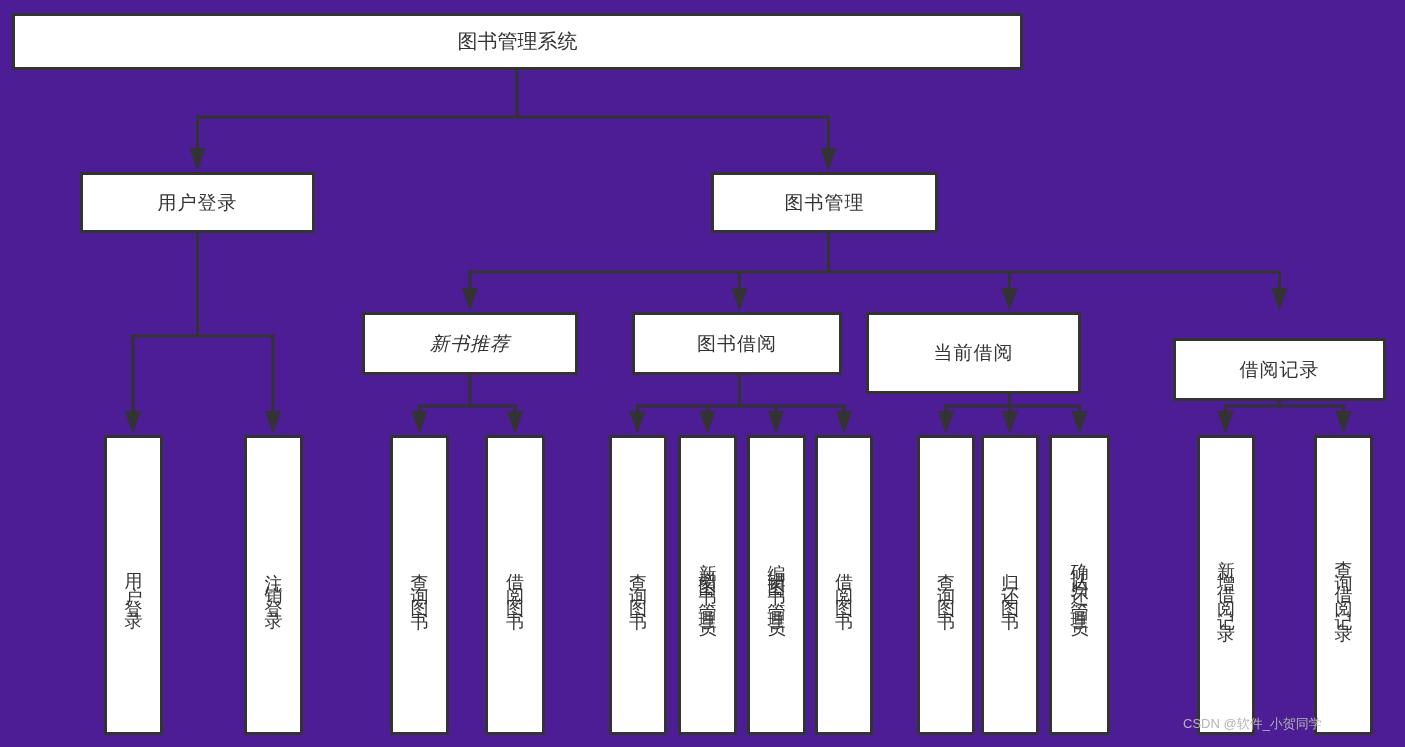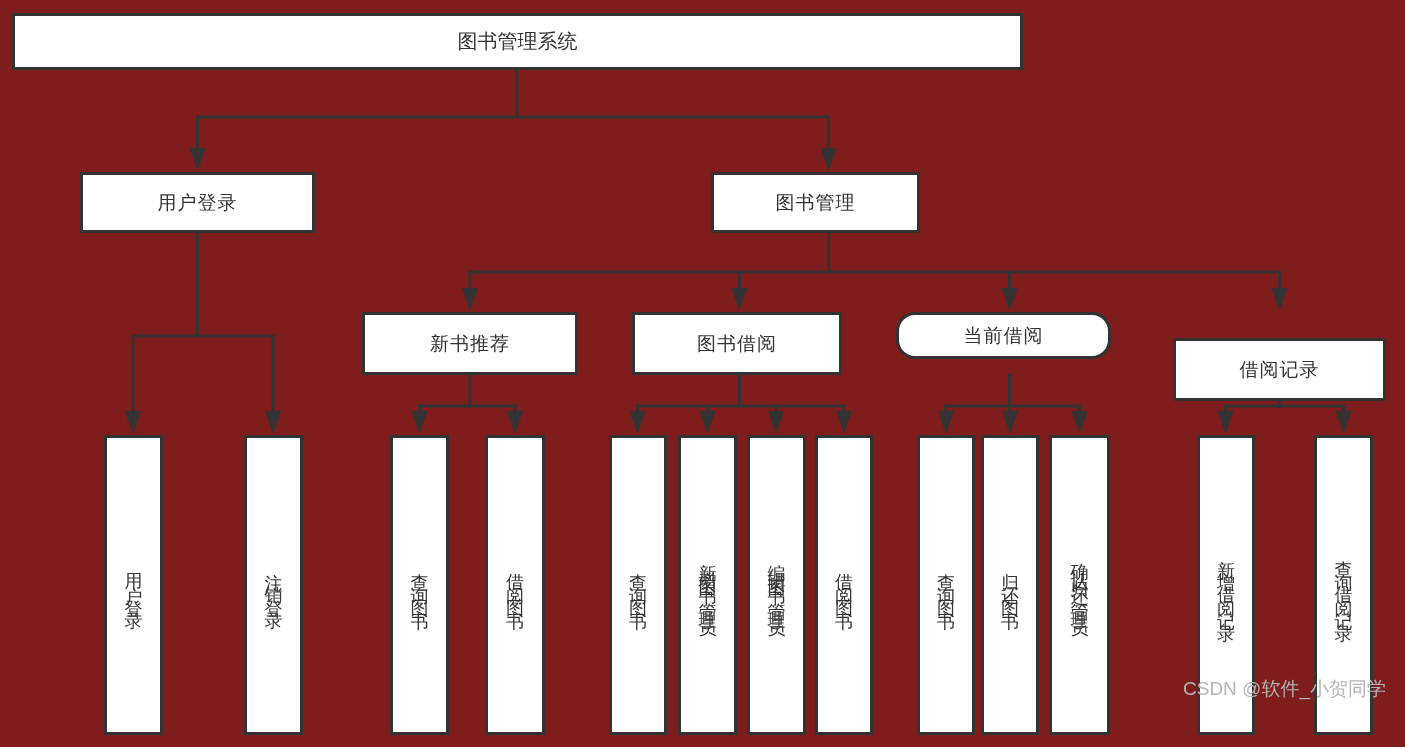"图书管理系统" .stage { background: #7f1d1d -> #4c1d95 }
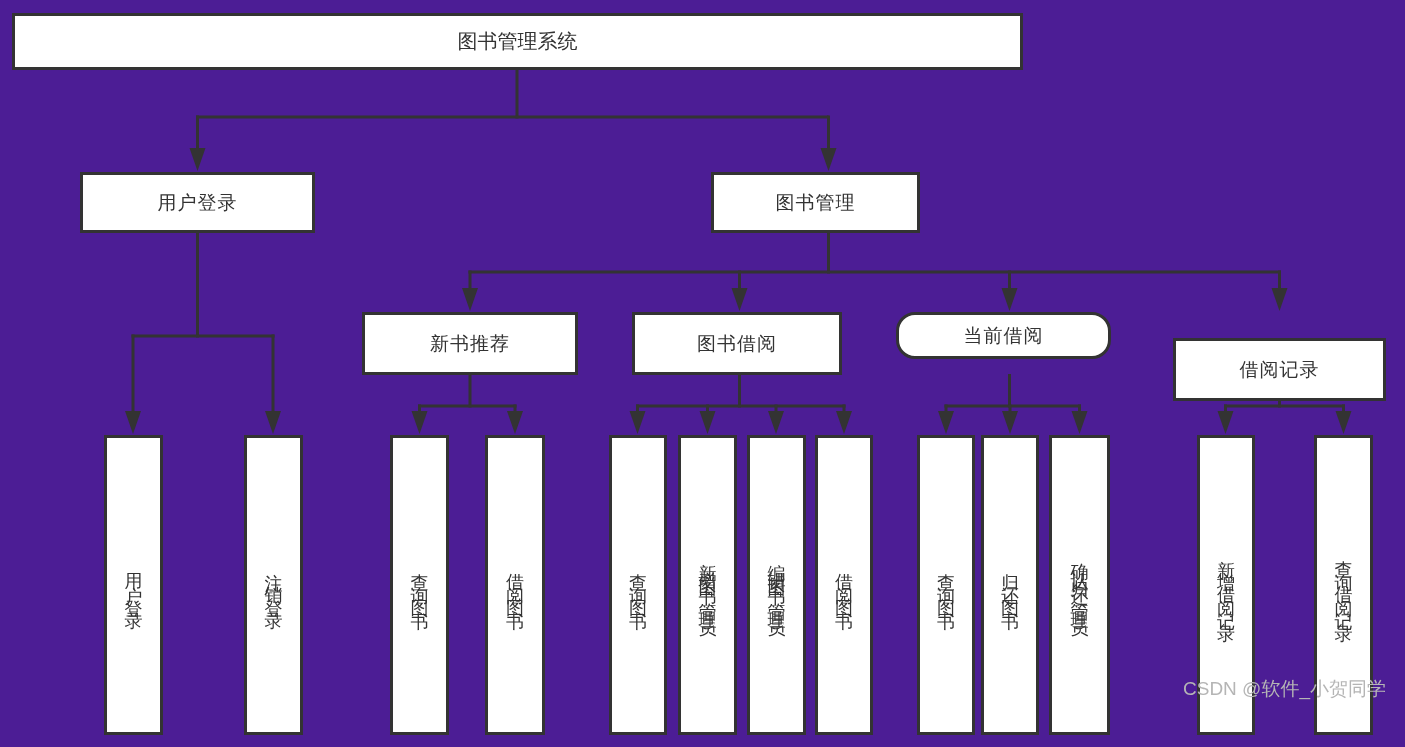"图书管理" .n-mgmt { width: 209px -> 227px }
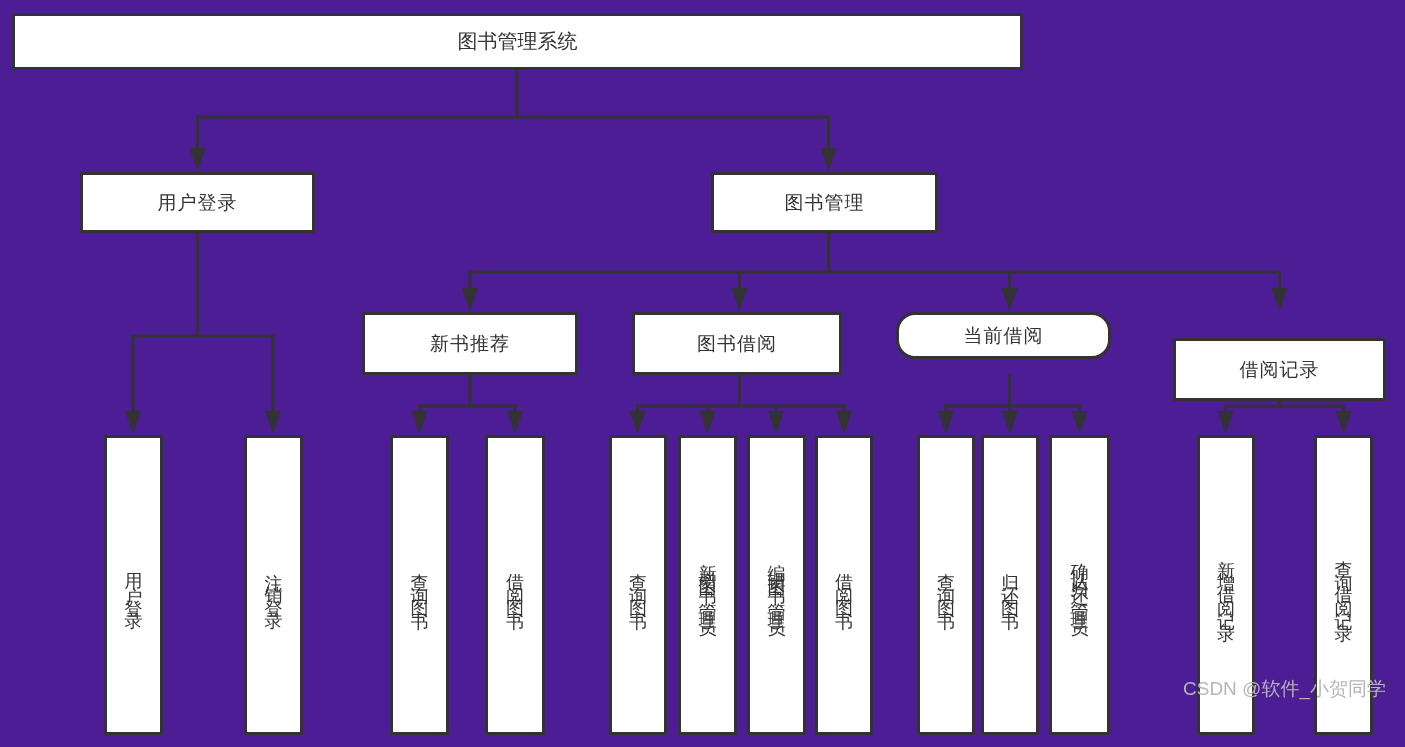"新书推荐" .n-rec { font-style: none -> italic }
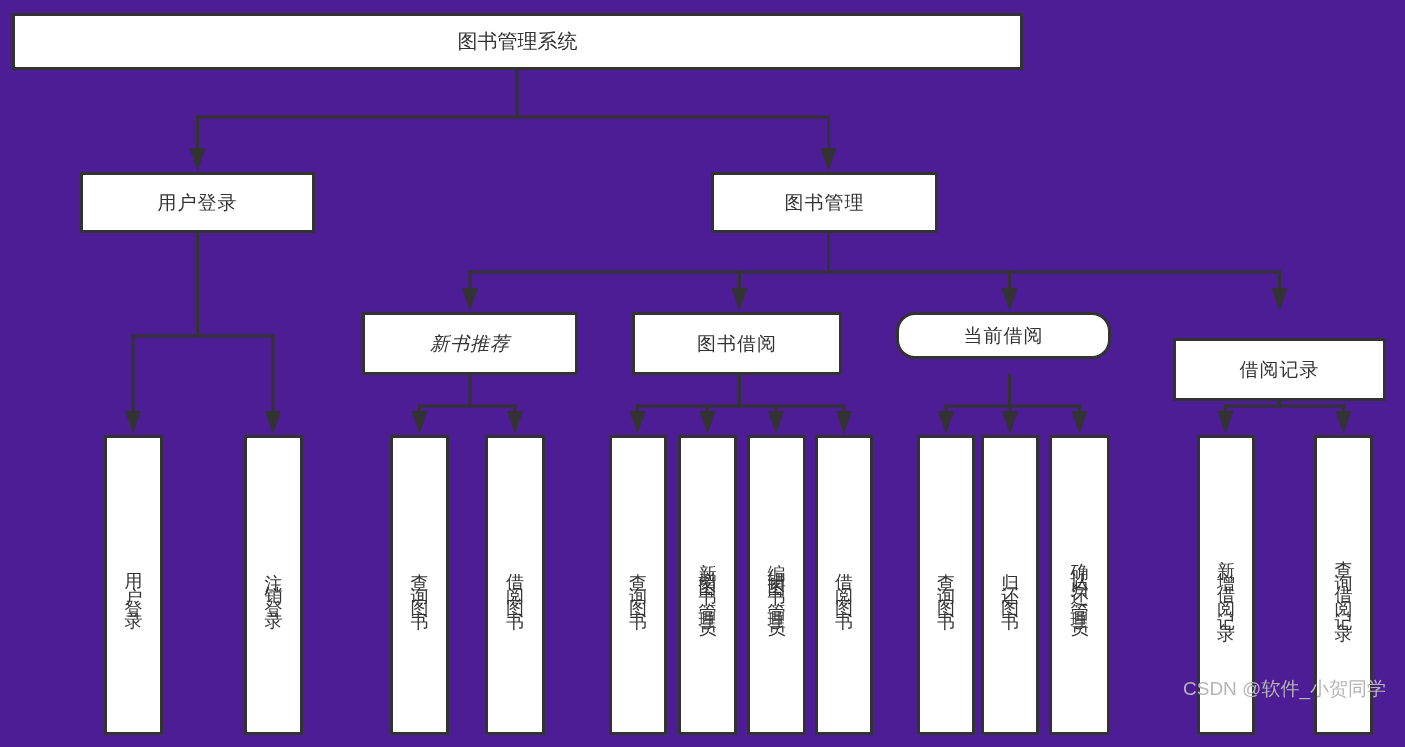"当前借阅" .n-cur { border-radius: 19px -> none; height: 47px -> 82px; left: 896px -> 866px }
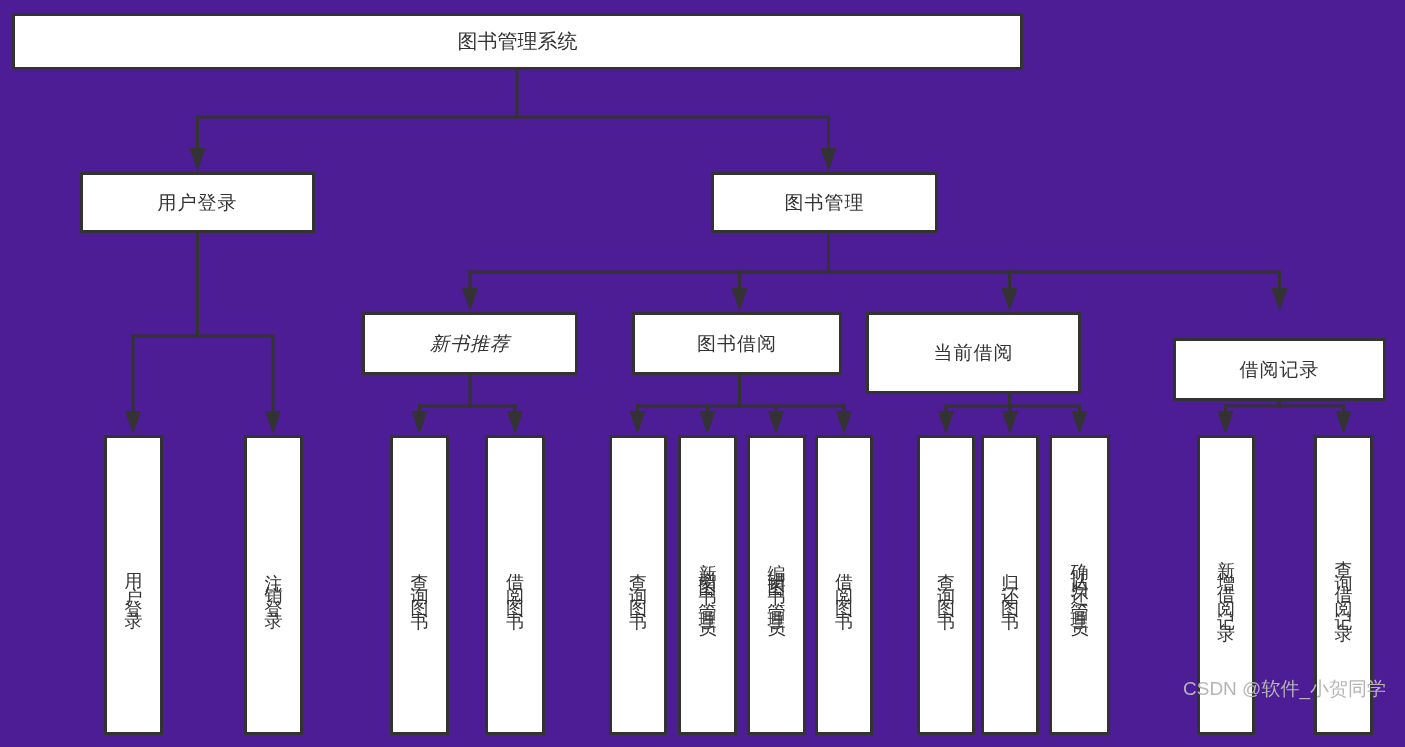"CSDN @软件_小贺同学" .watermark { font-size: 19px -> 13px; top: 676px -> 715px }
